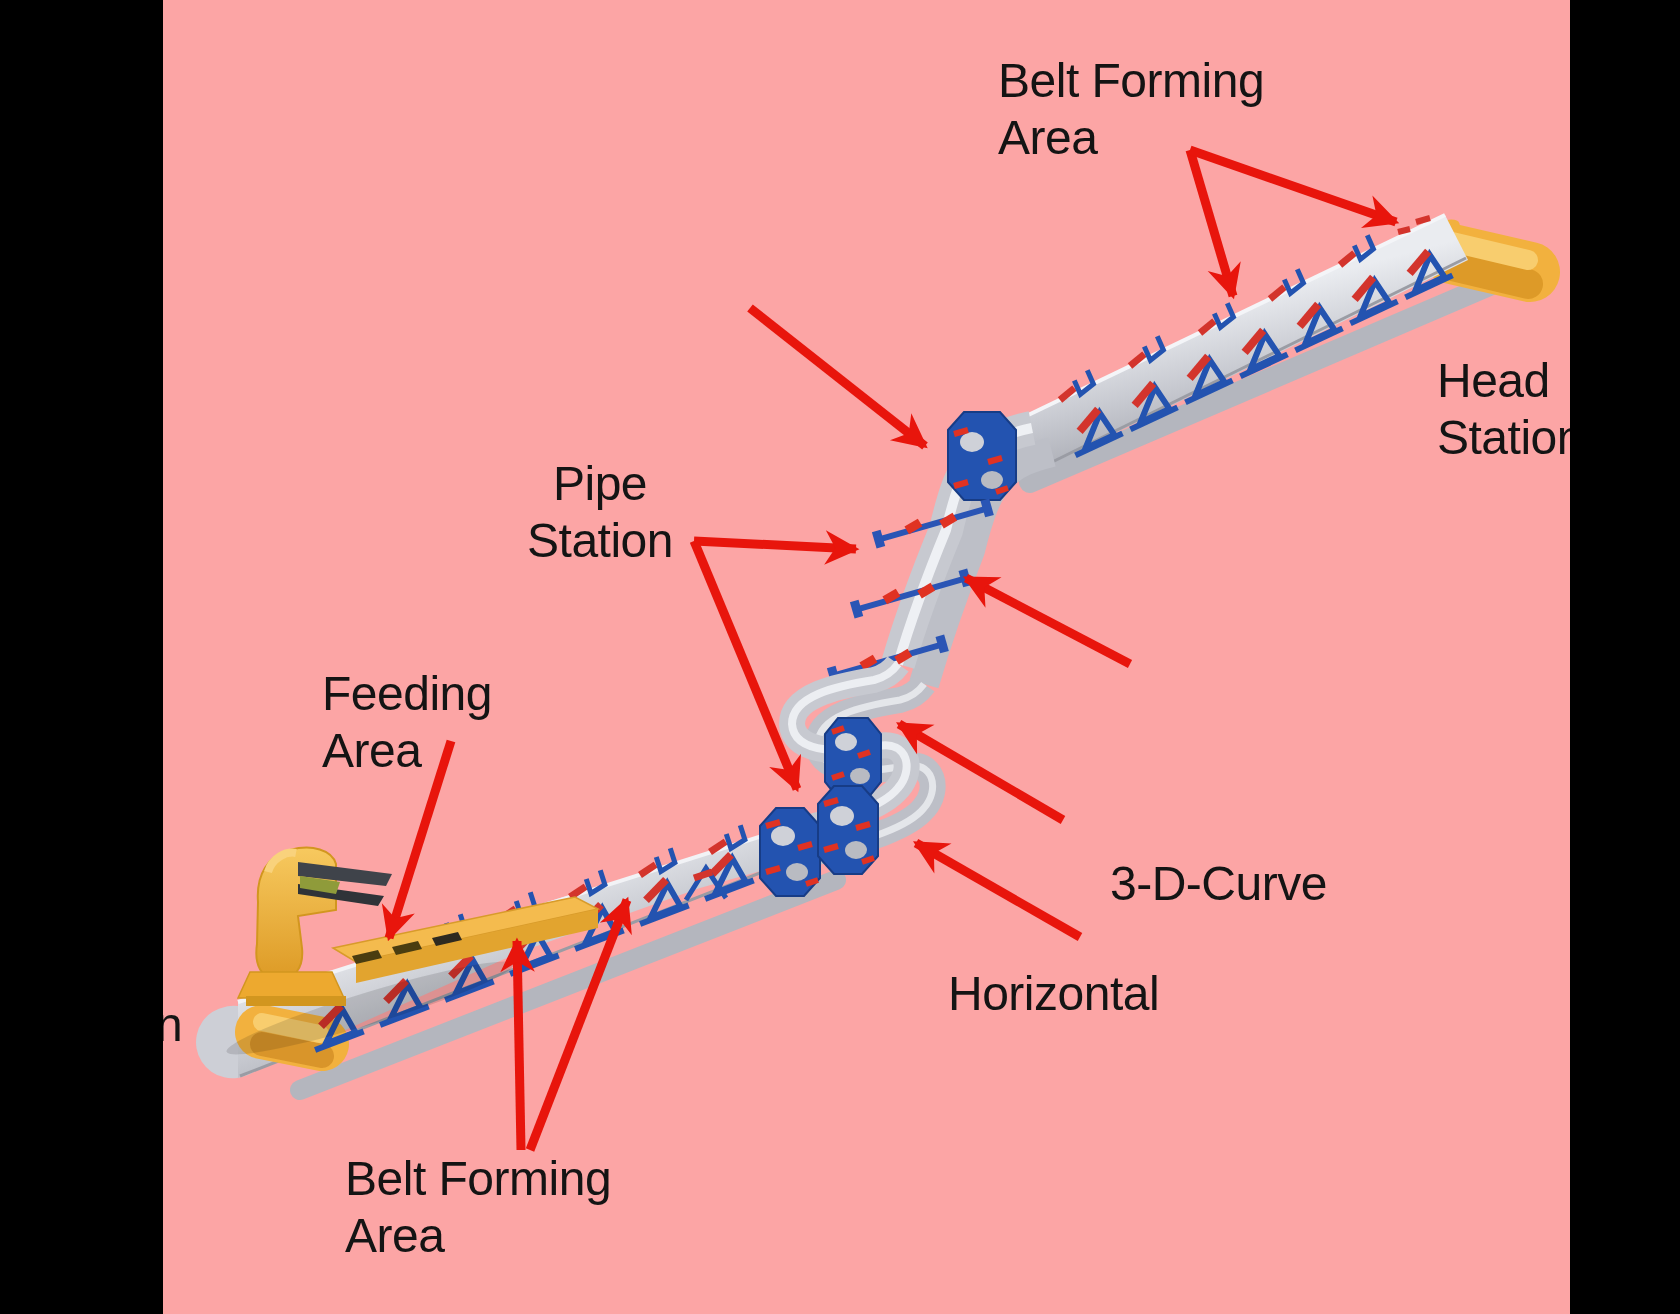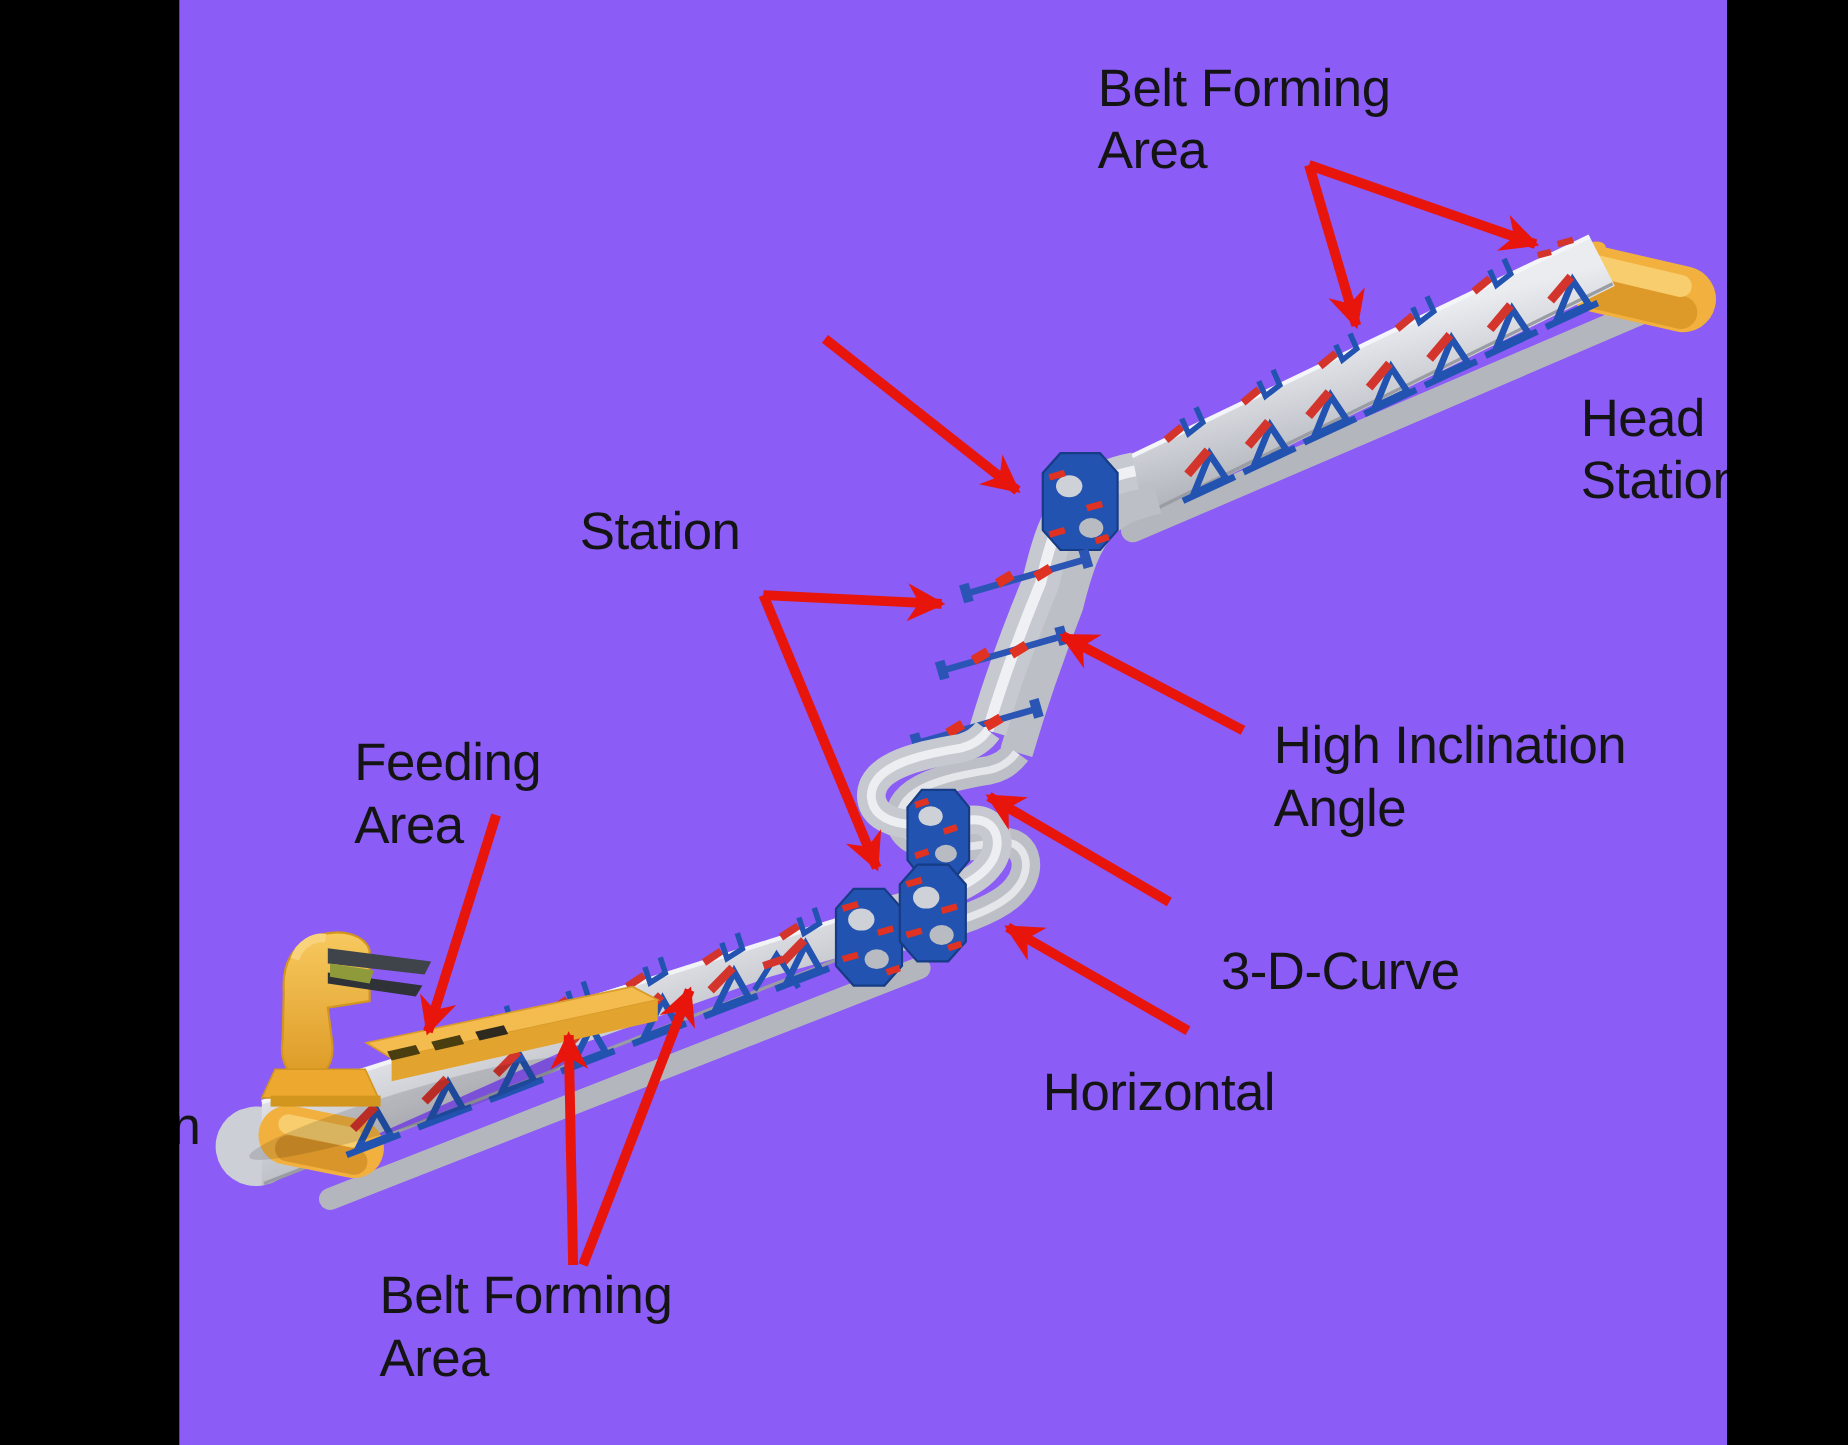"Belt Forming" .stage { background: #8b5cf6 -> #fca5a5 }
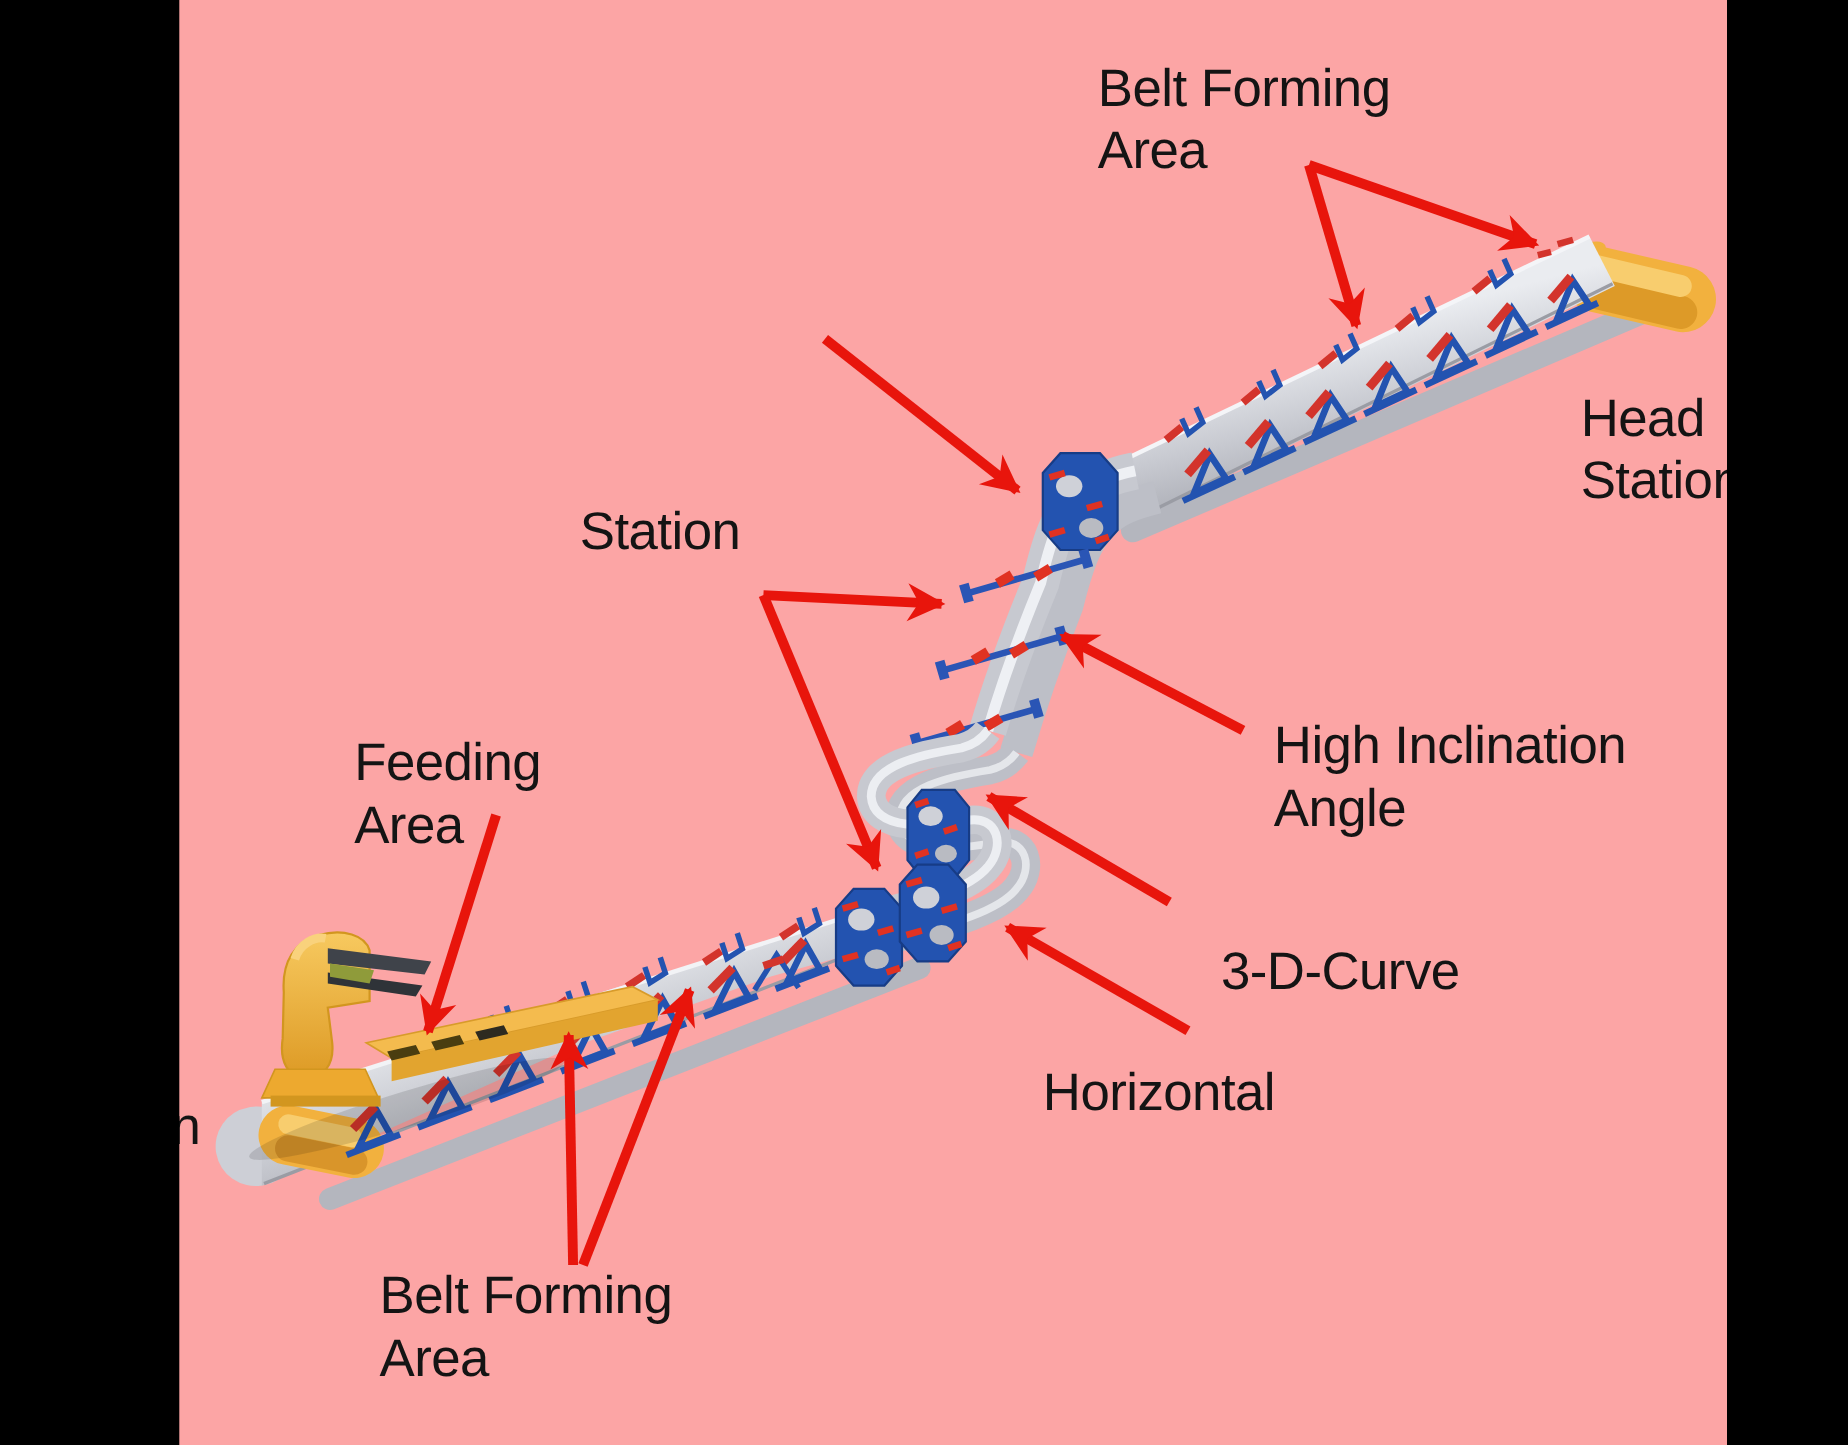"Pipe" div { html: none -> <div>Pipe</div> }
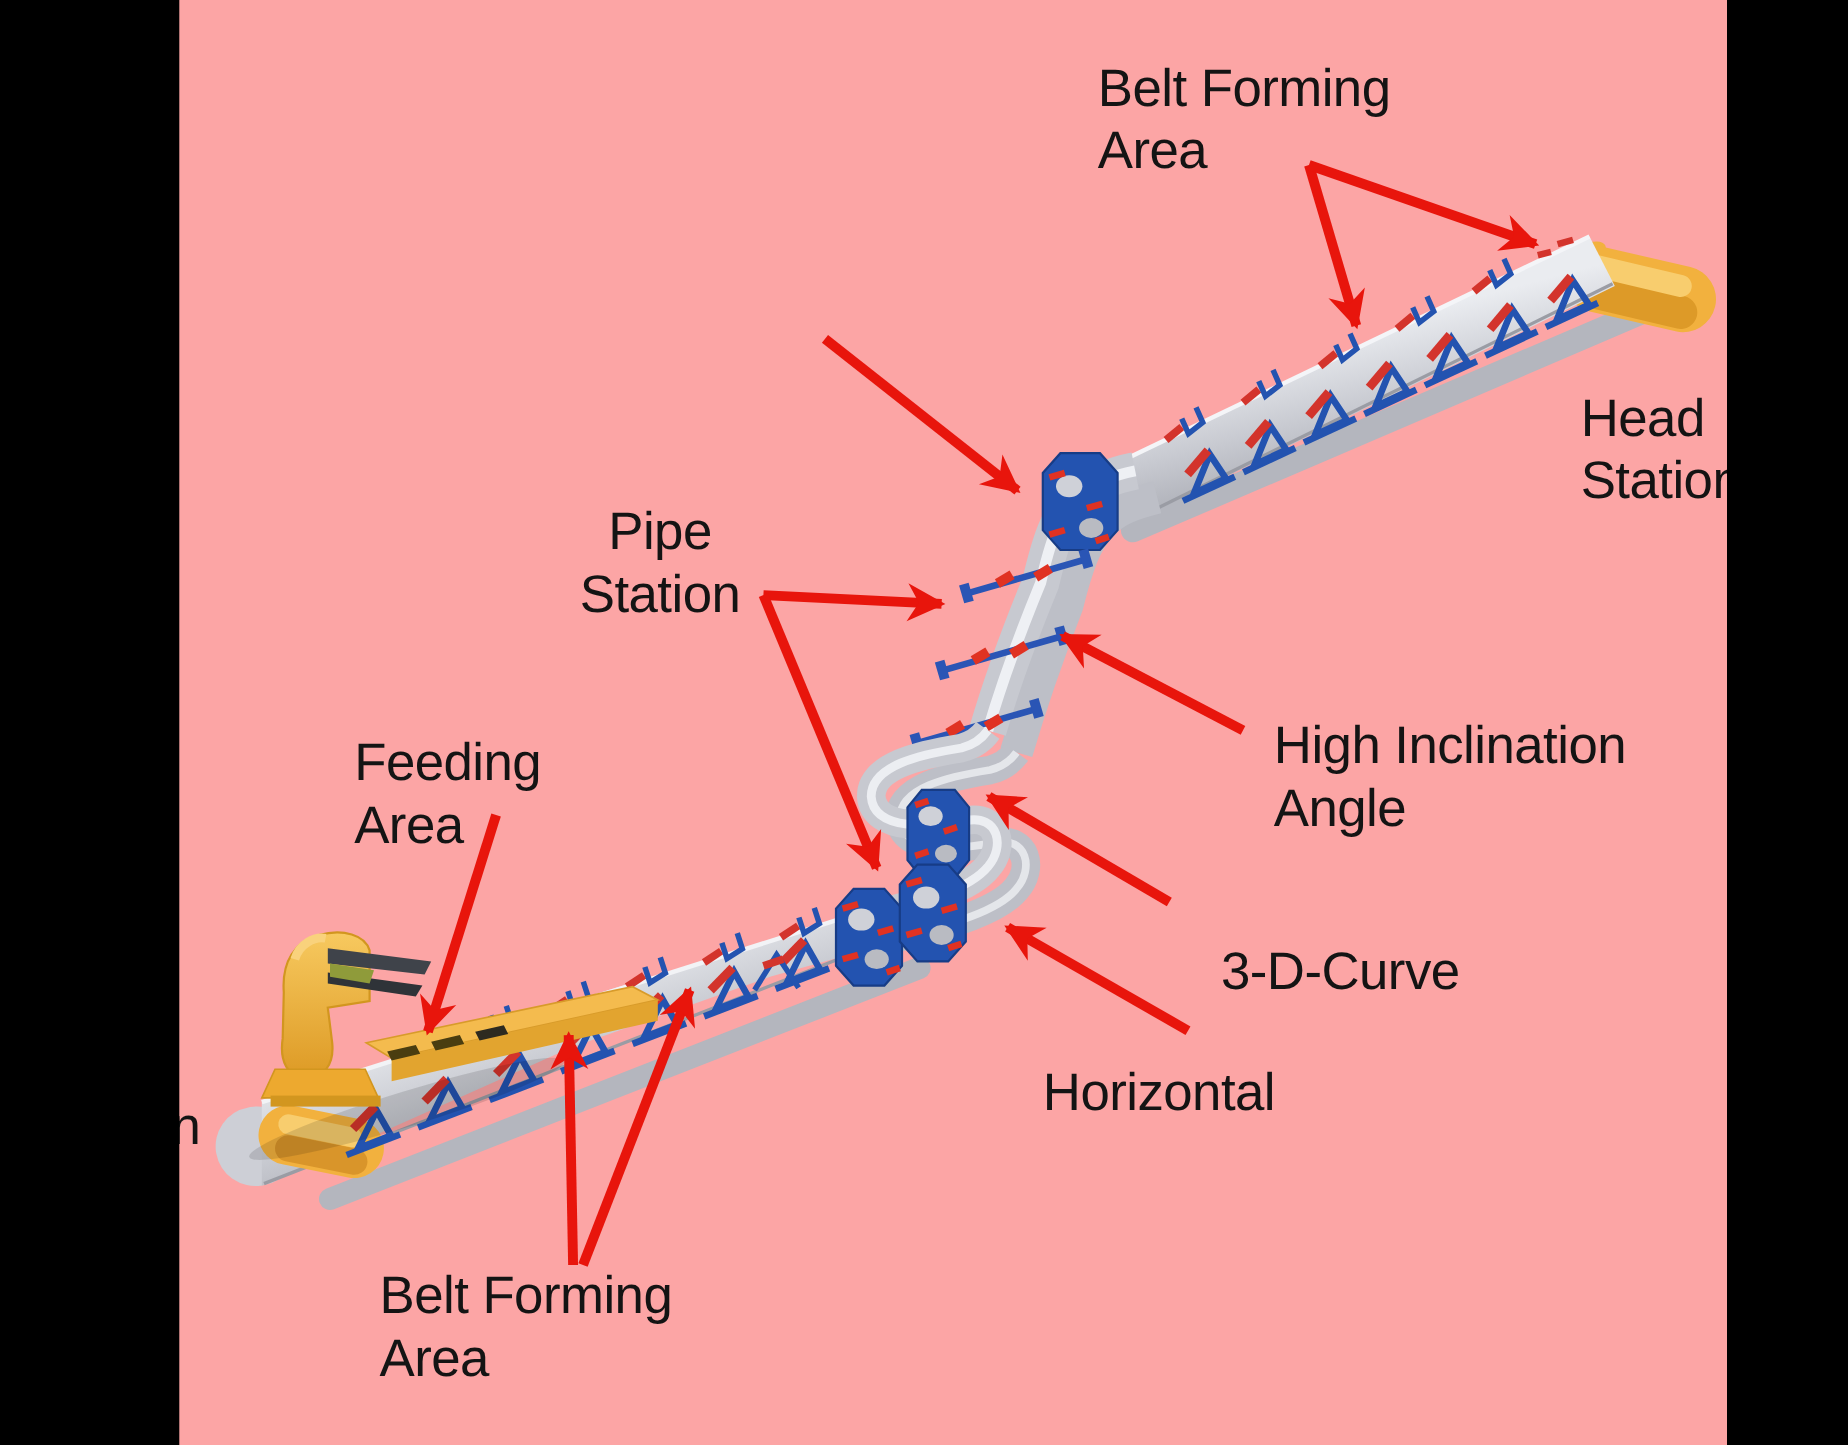"High Inclination" div.lbl { html: <div> <div>High Inclination</div> <div>Angle</div> </div> -> none }
